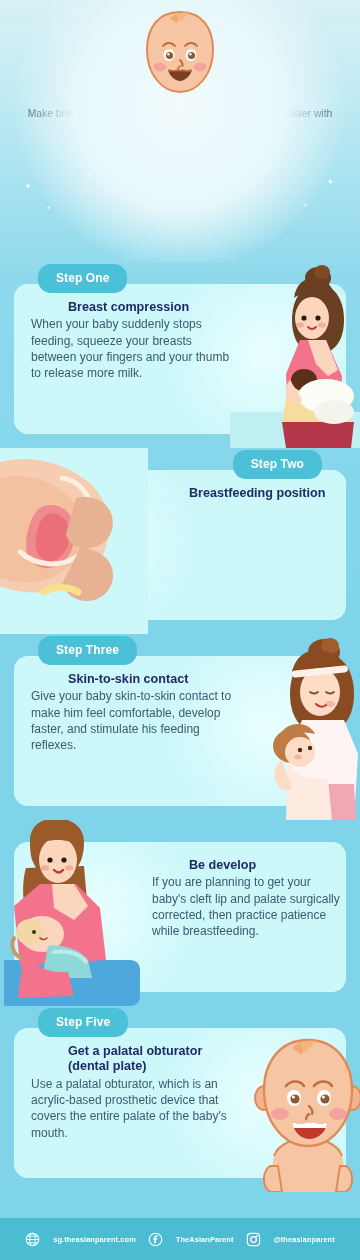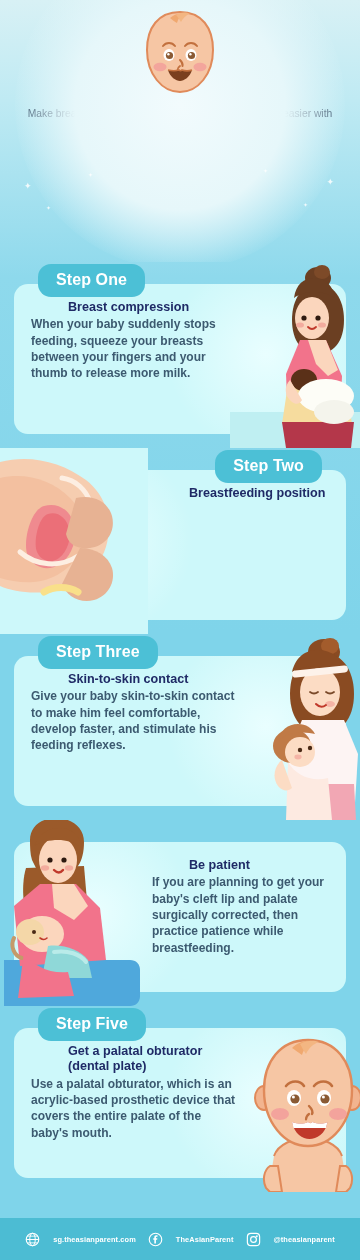"Step One" .badge { font-size: 16px -> 12px }
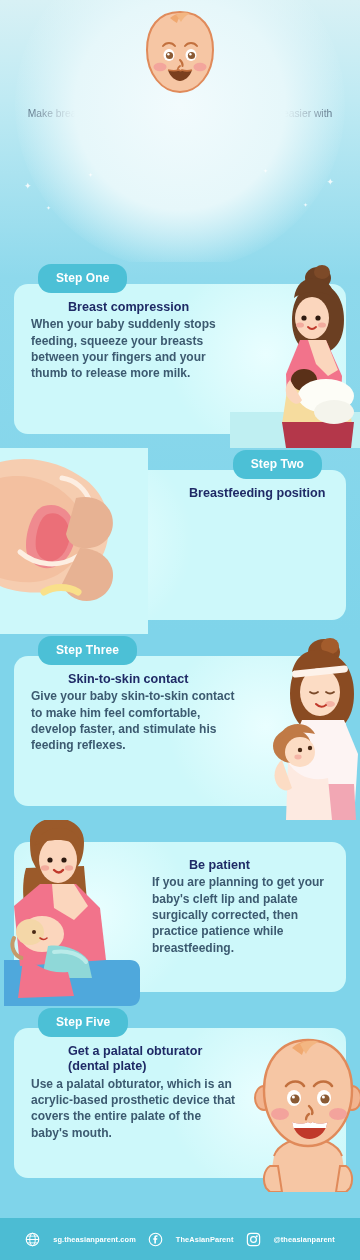"When your baby suddenly stops" .body p { font-weight: bold -> none }
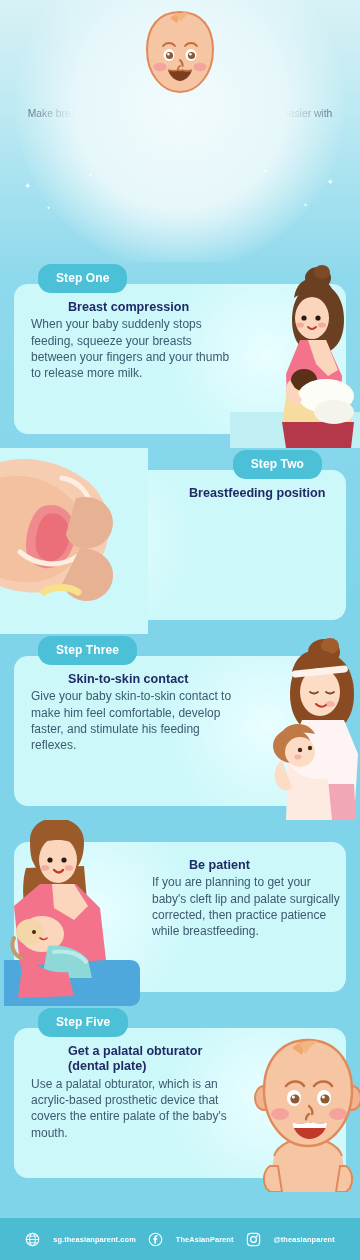"Be patient" h3 { text: patient -> develop }
